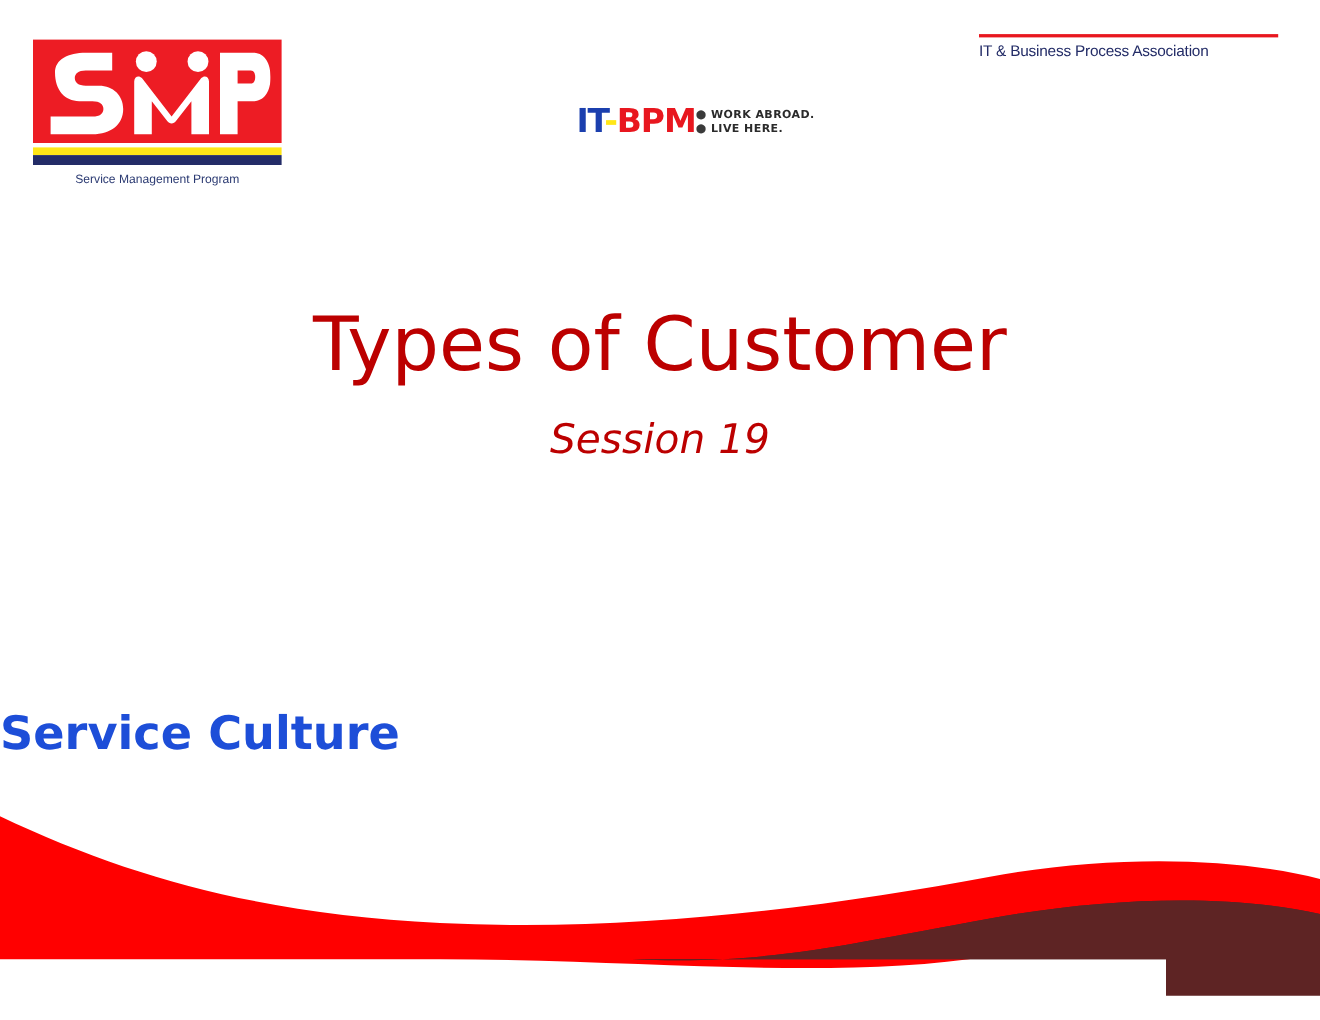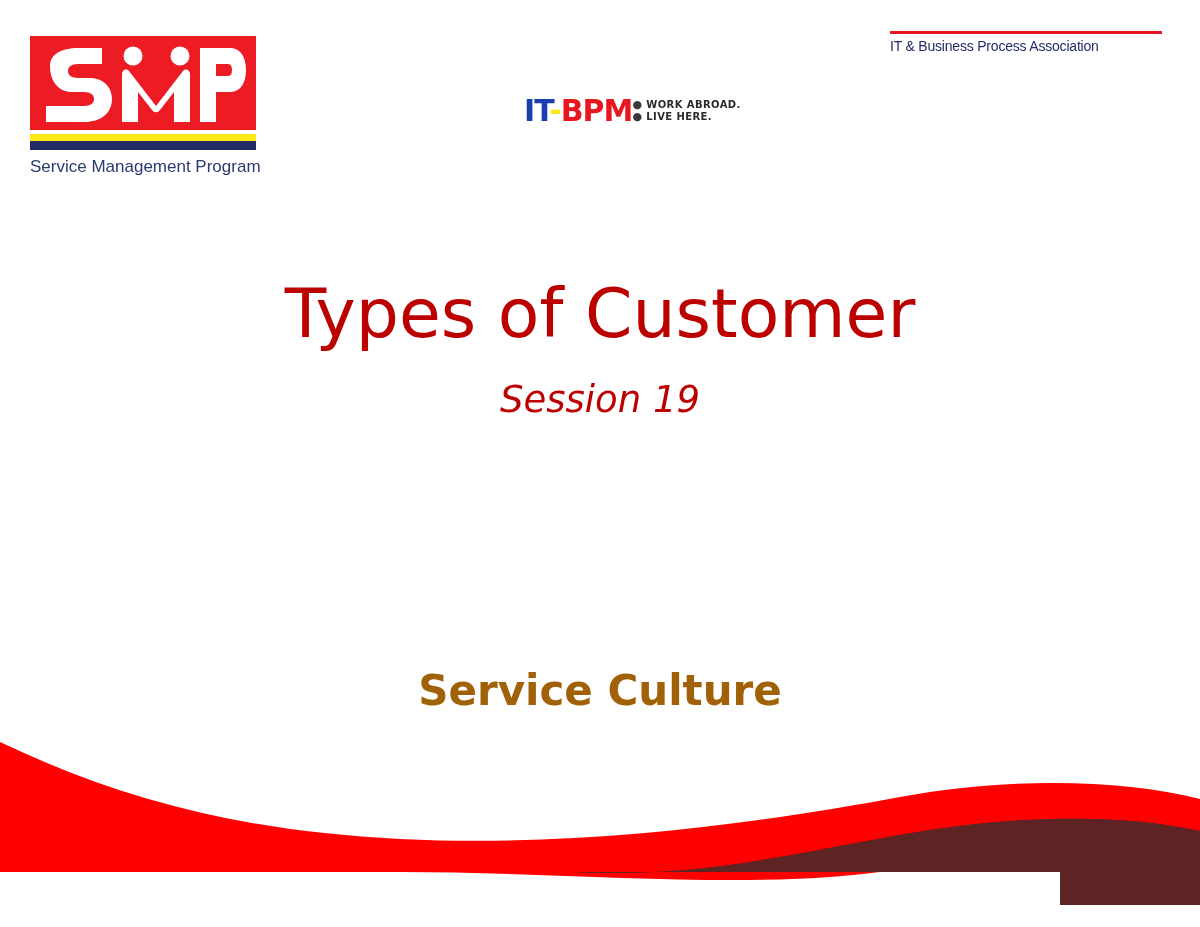"Service Management Program" .smp-caption { font-size: 17px -> 11px }
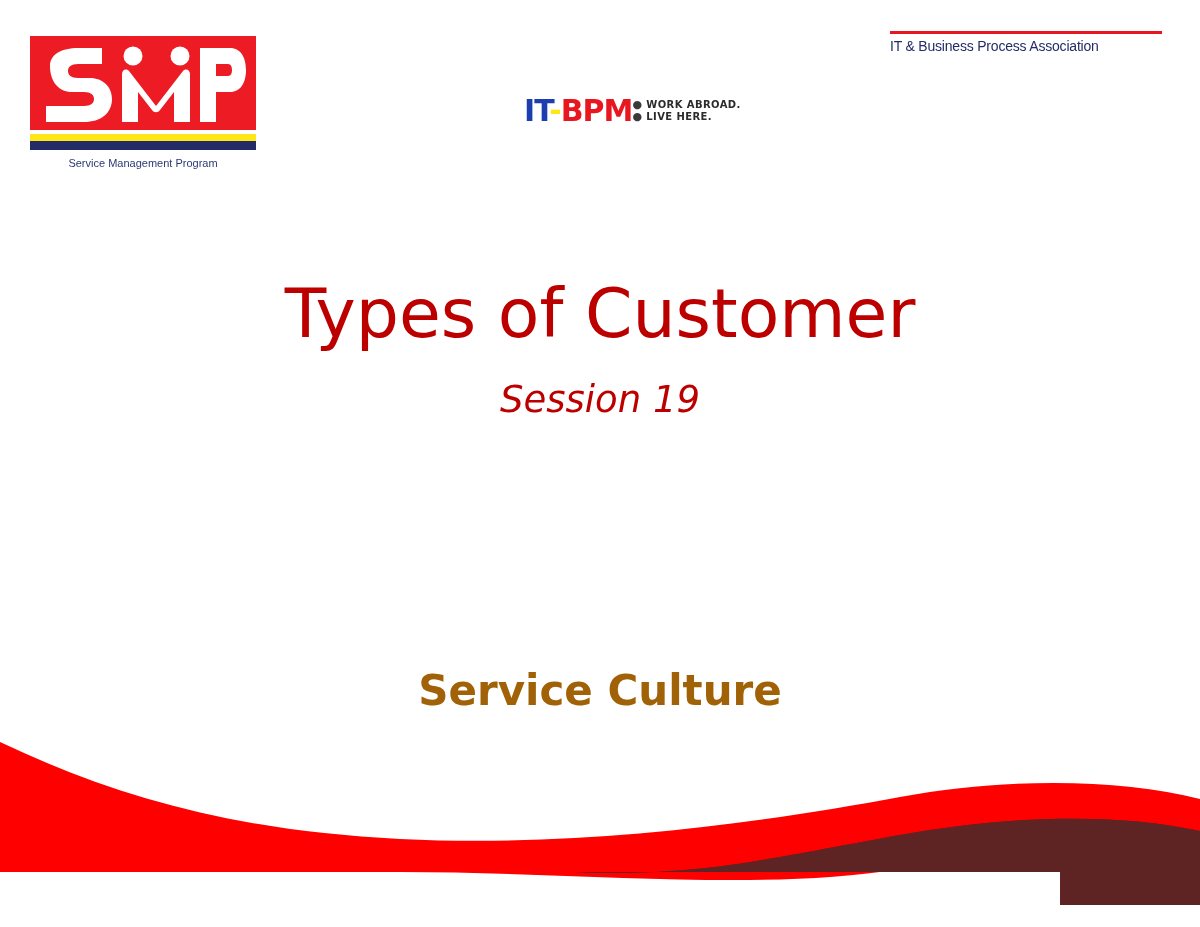"Service Culture" .subtitle { color: #a16207 -> #1d4ed8; margin-top: 24px -> none; text-align: center -> left }
